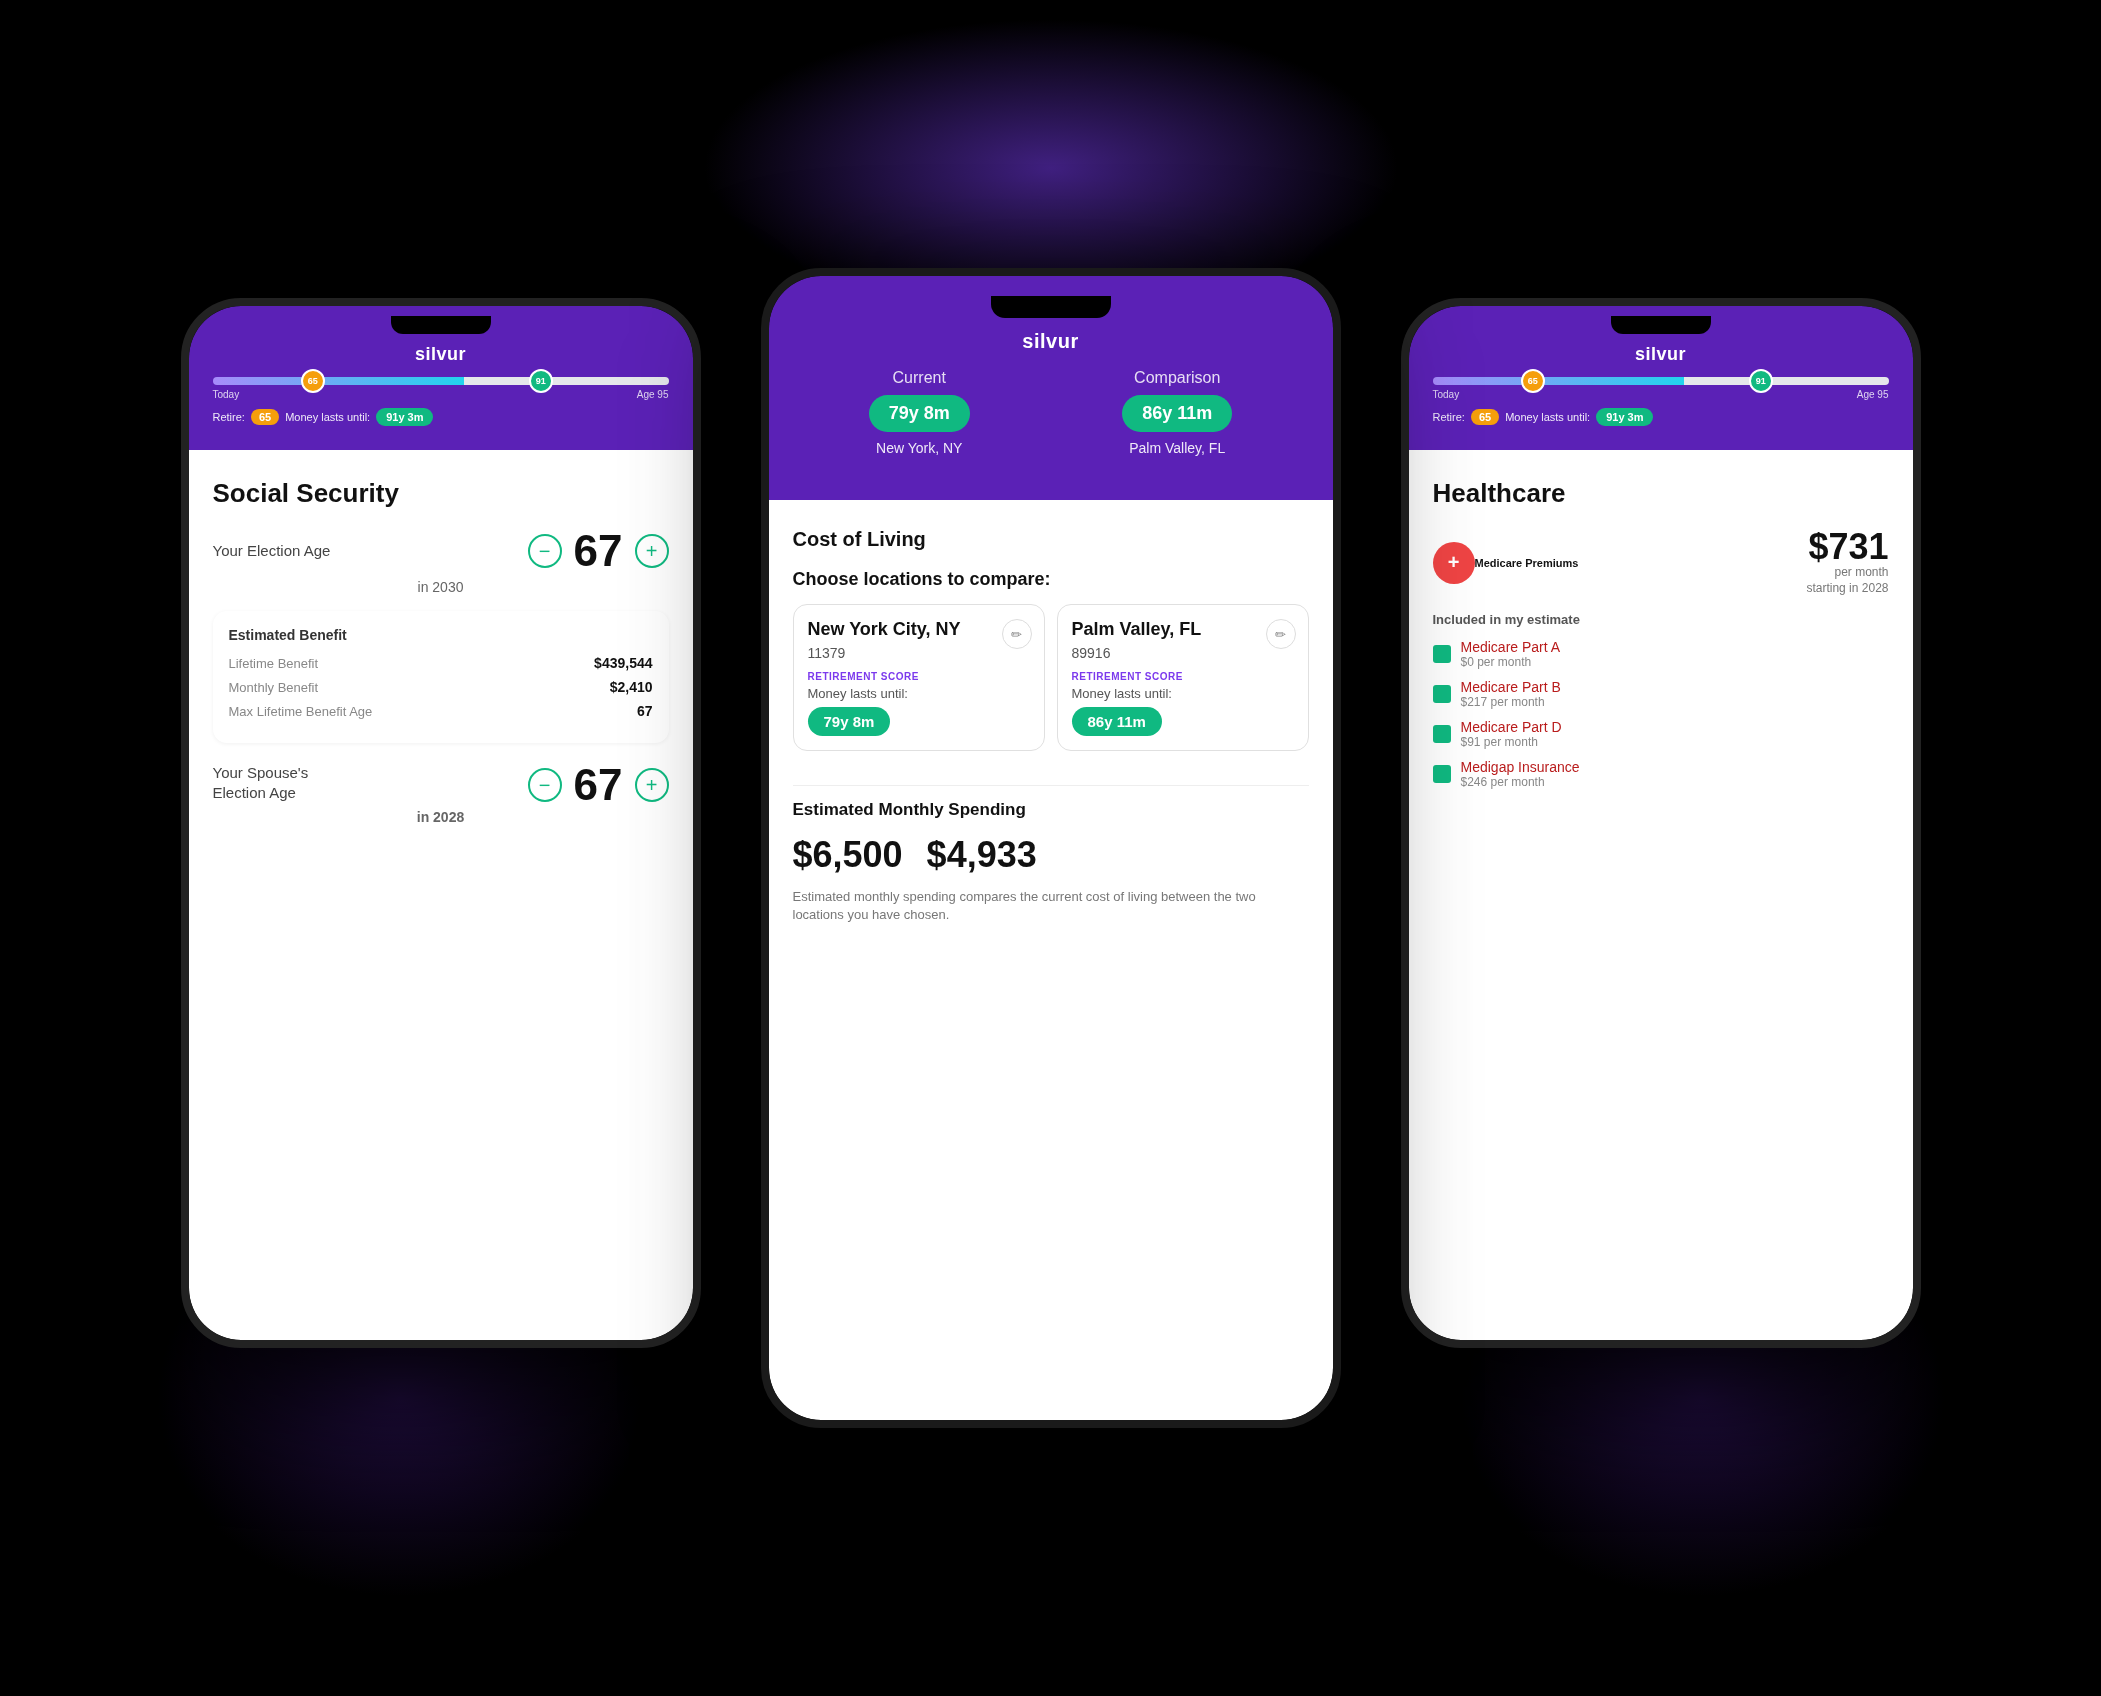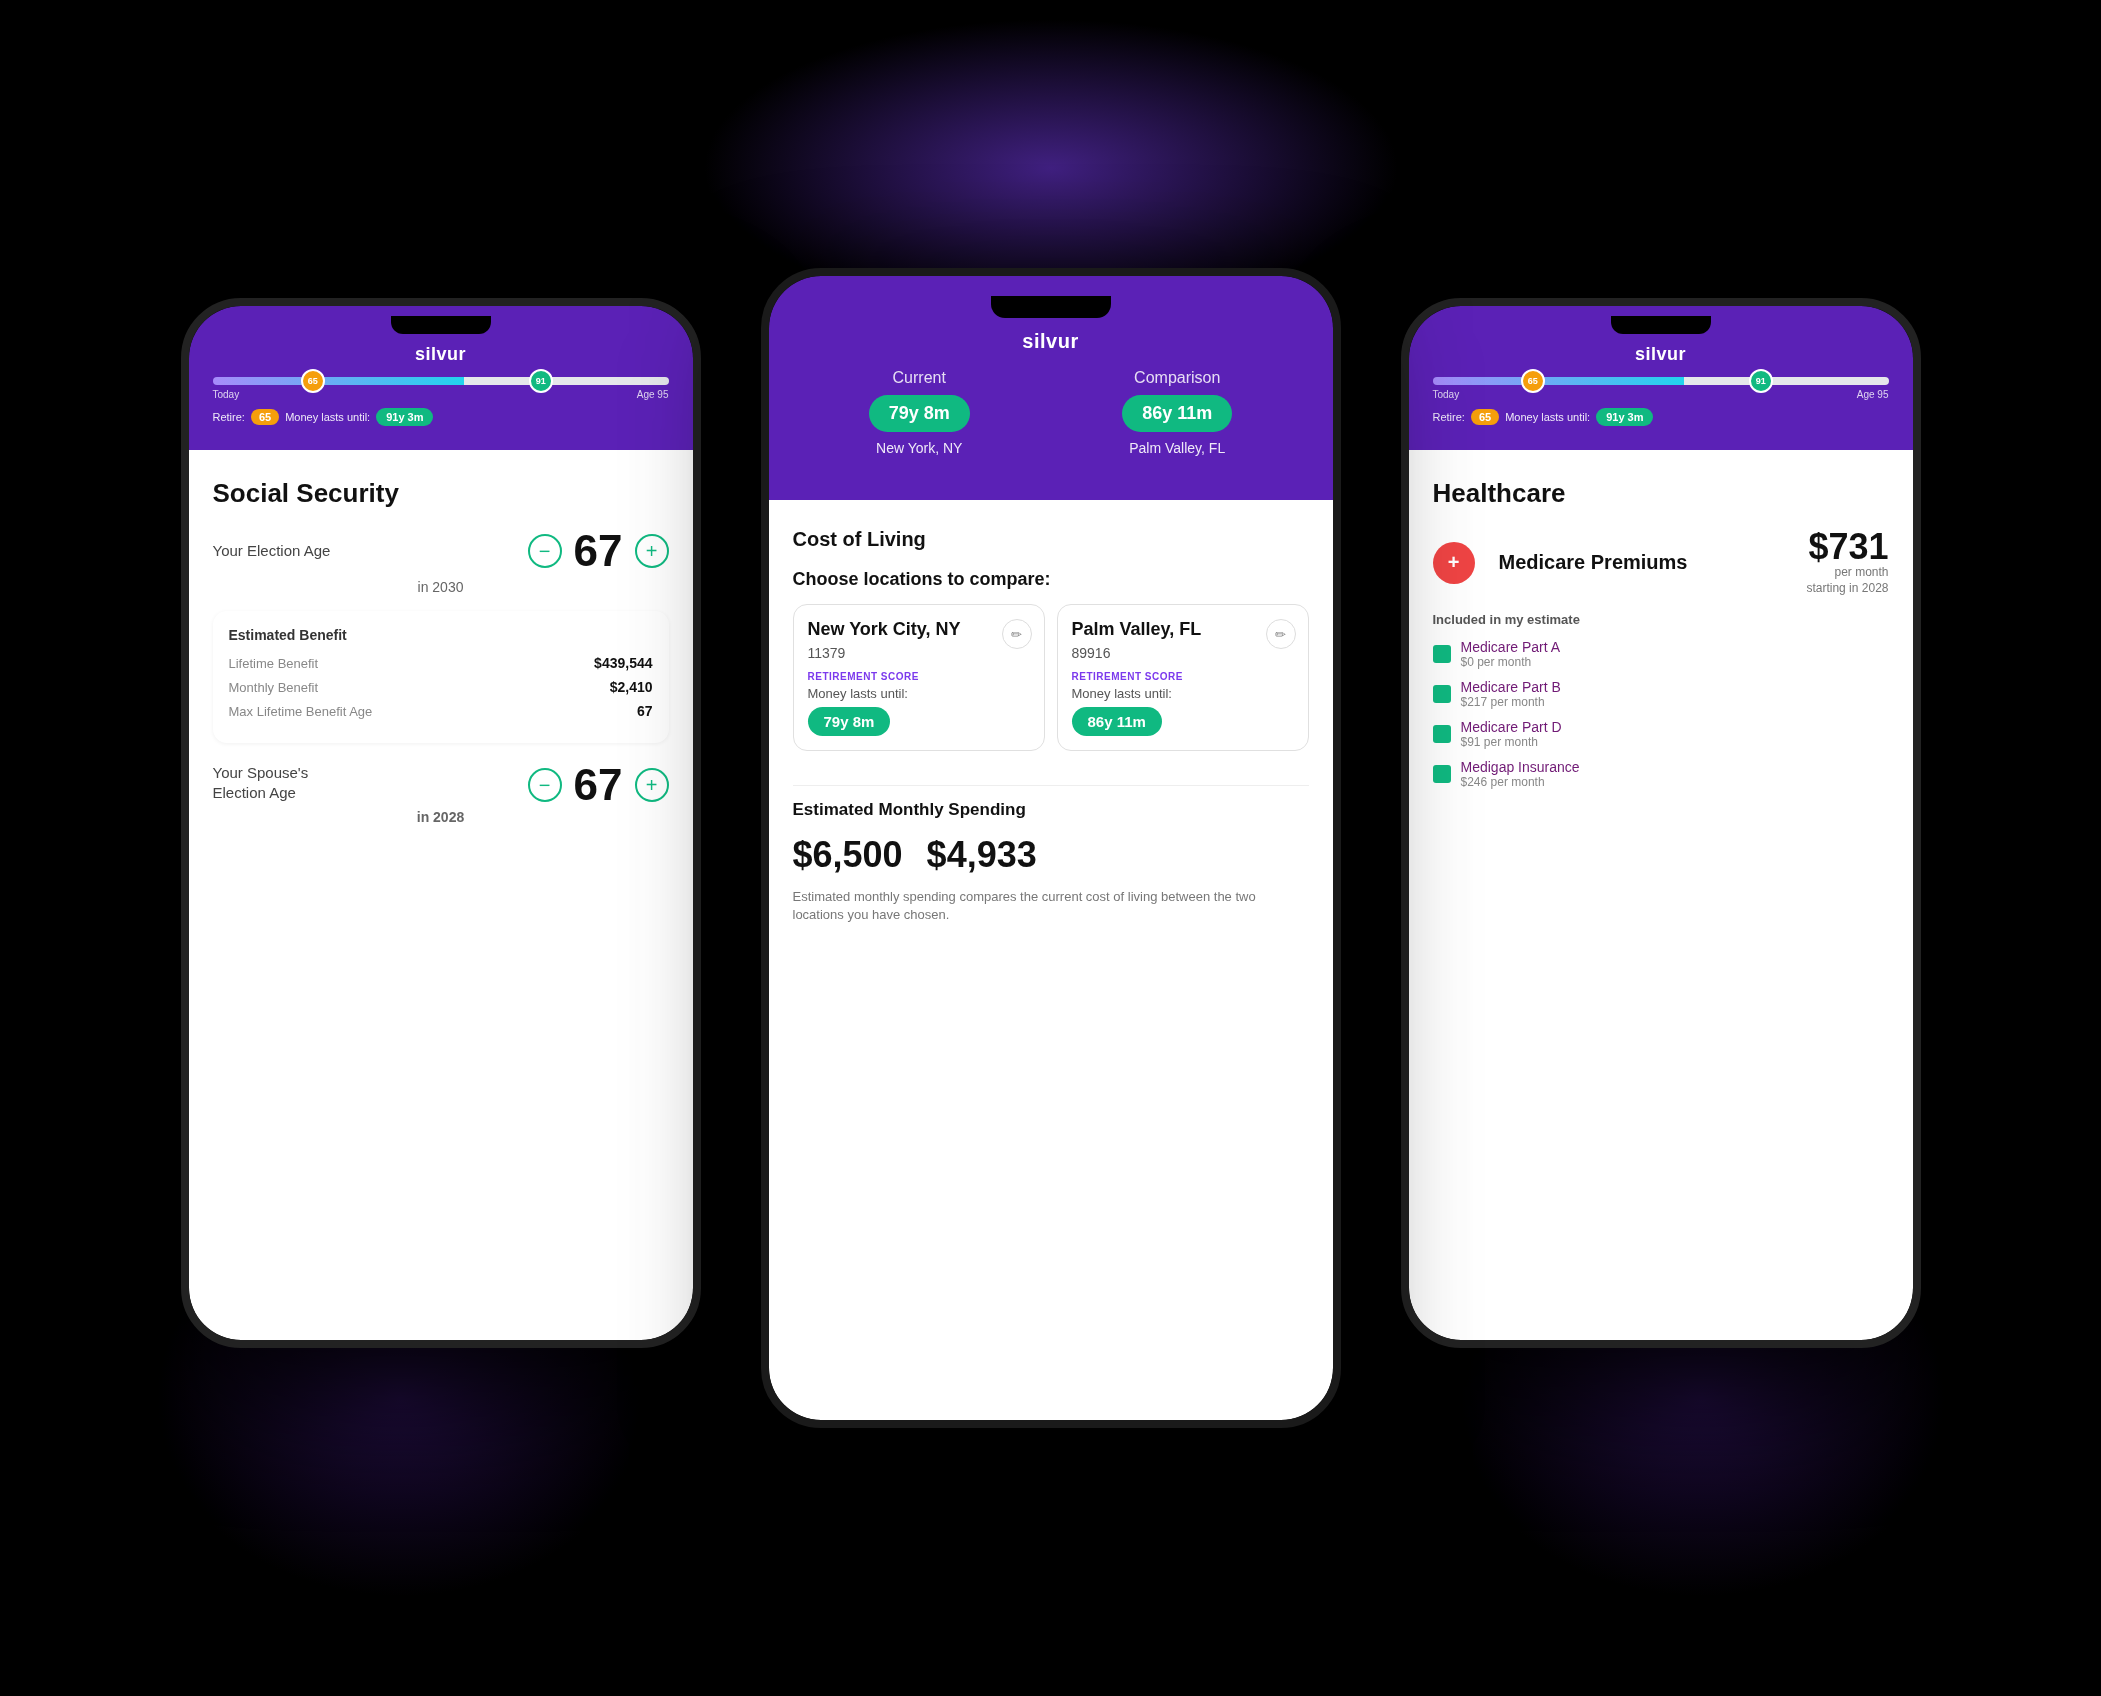"Medicare Premiums" .medicare-label { font-size: 20px -> 11px; margin-left: 24px -> 0 }
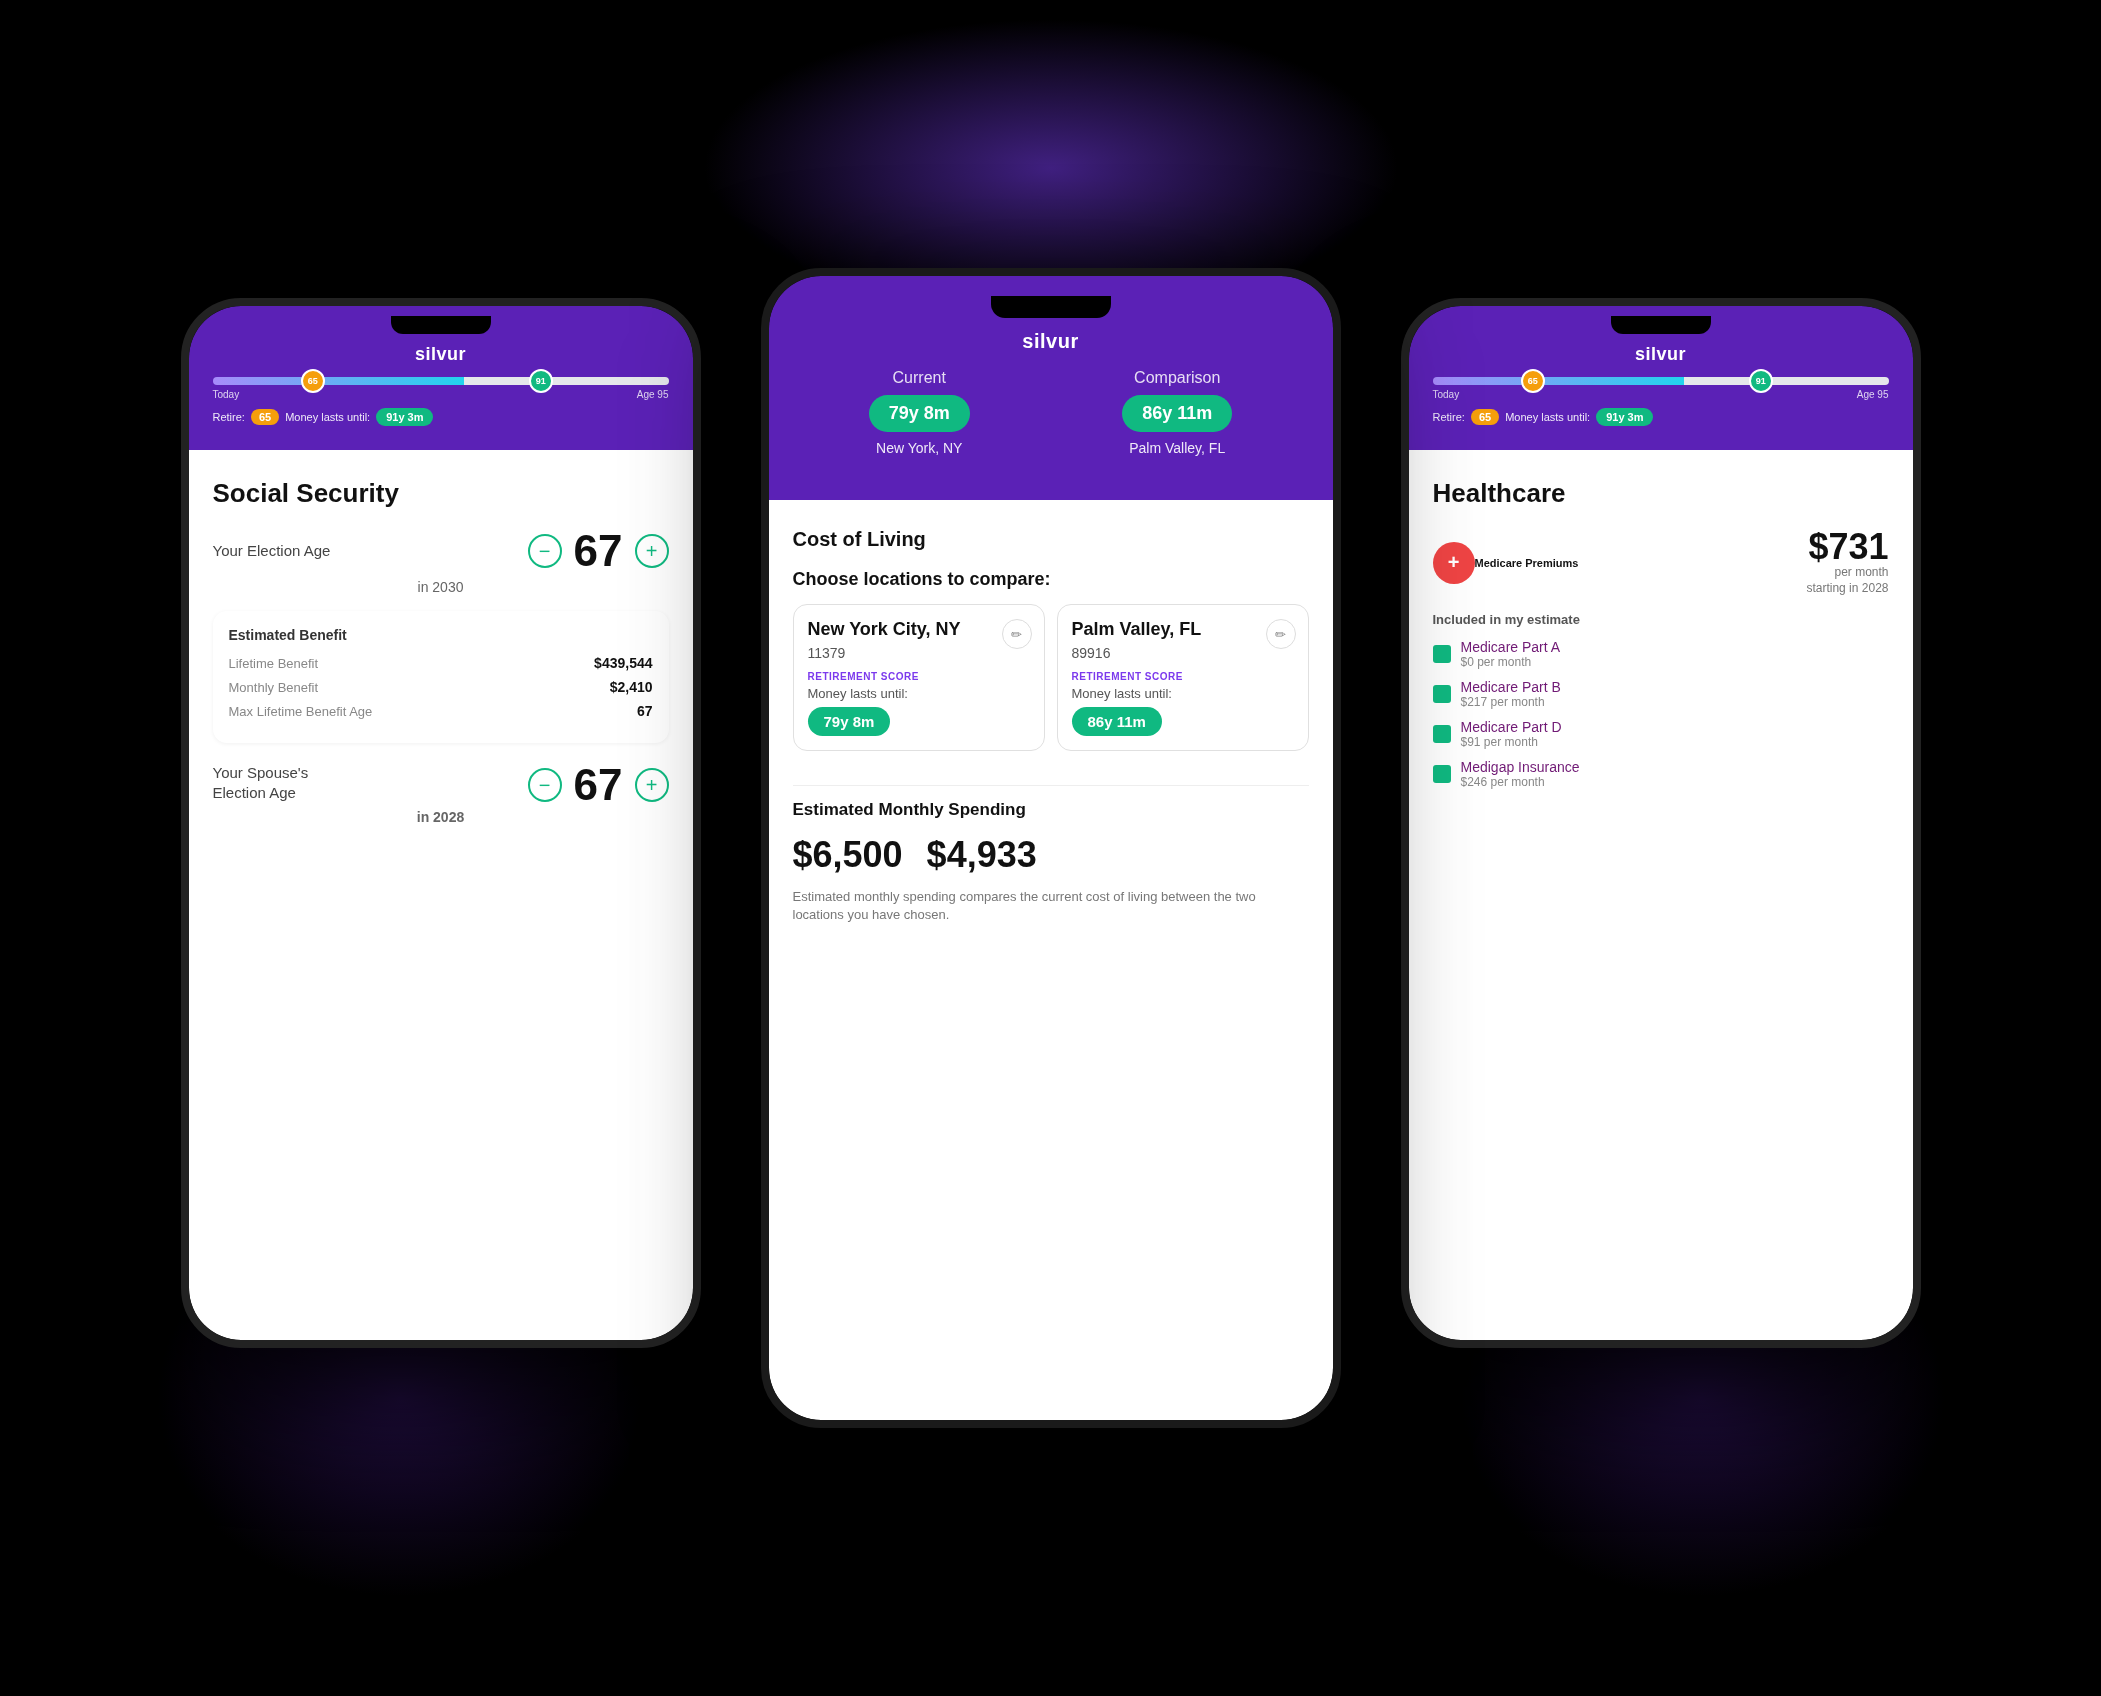"Medicare Part A" .hc-item-text { color: #701a75 -> #b91c1c }
